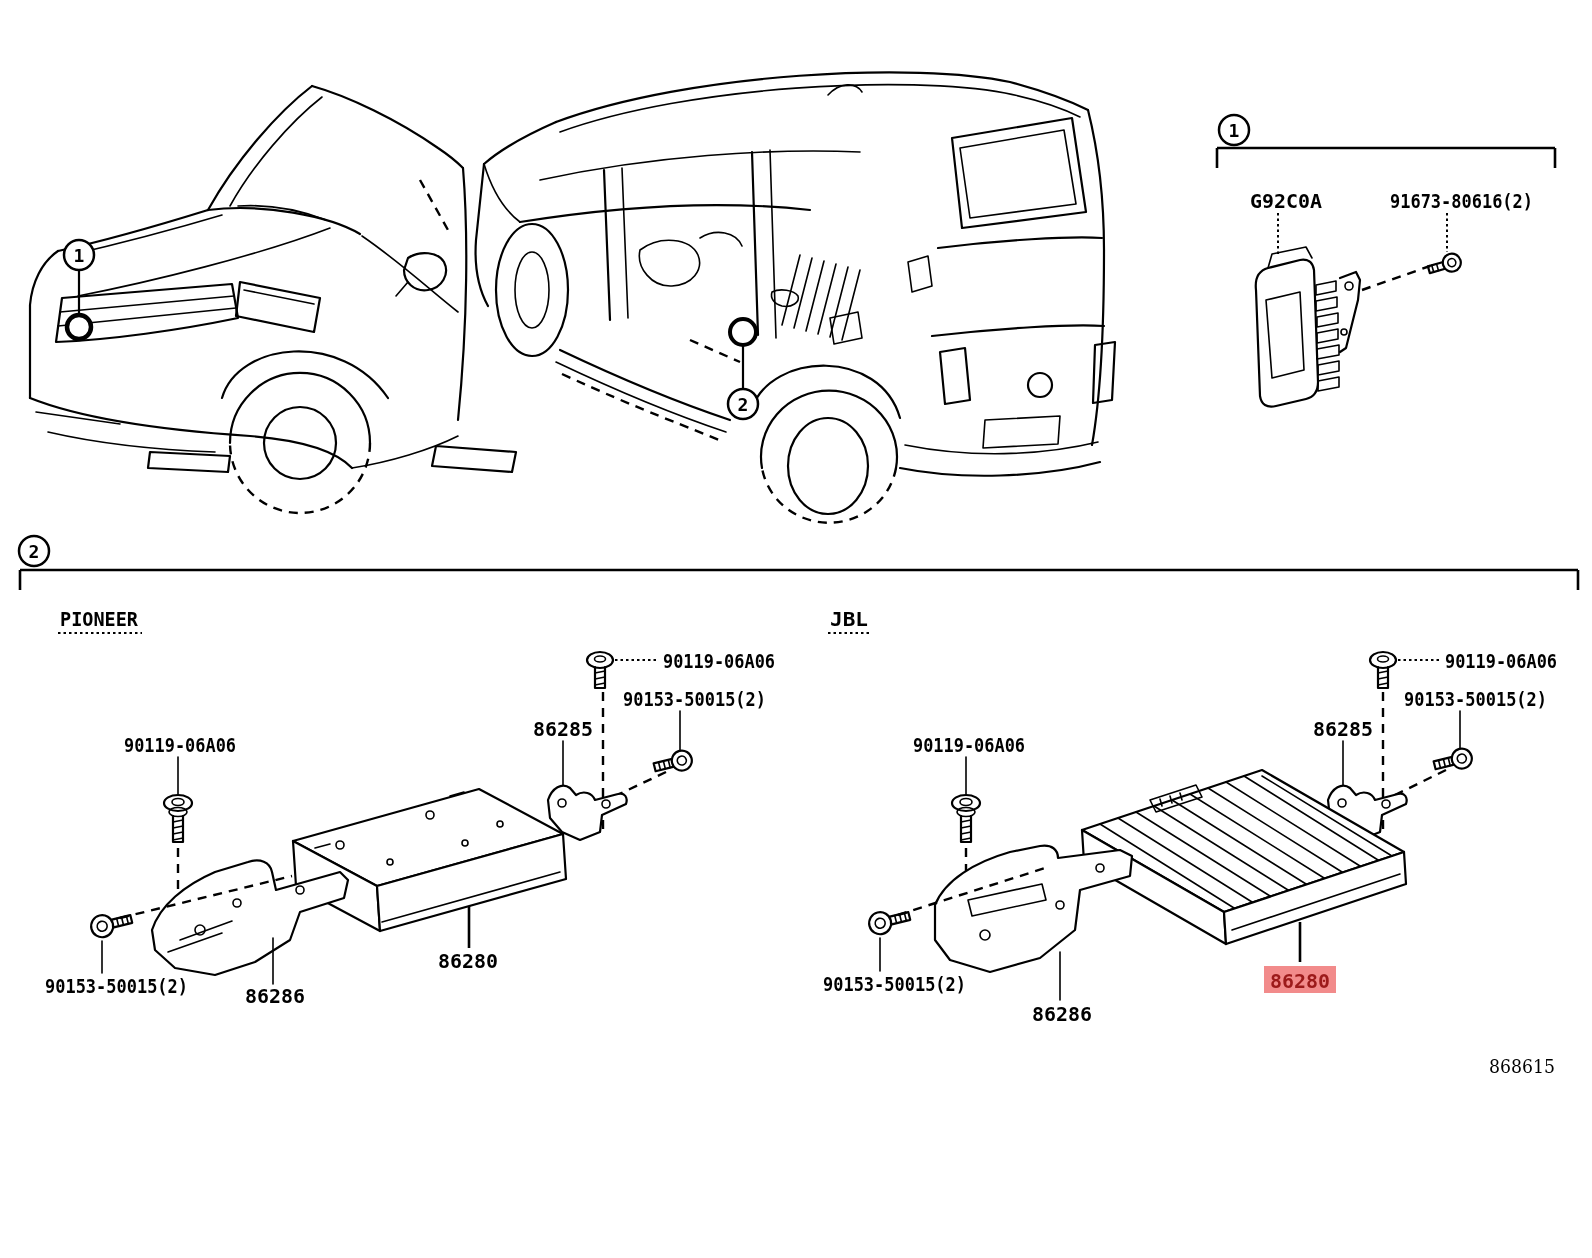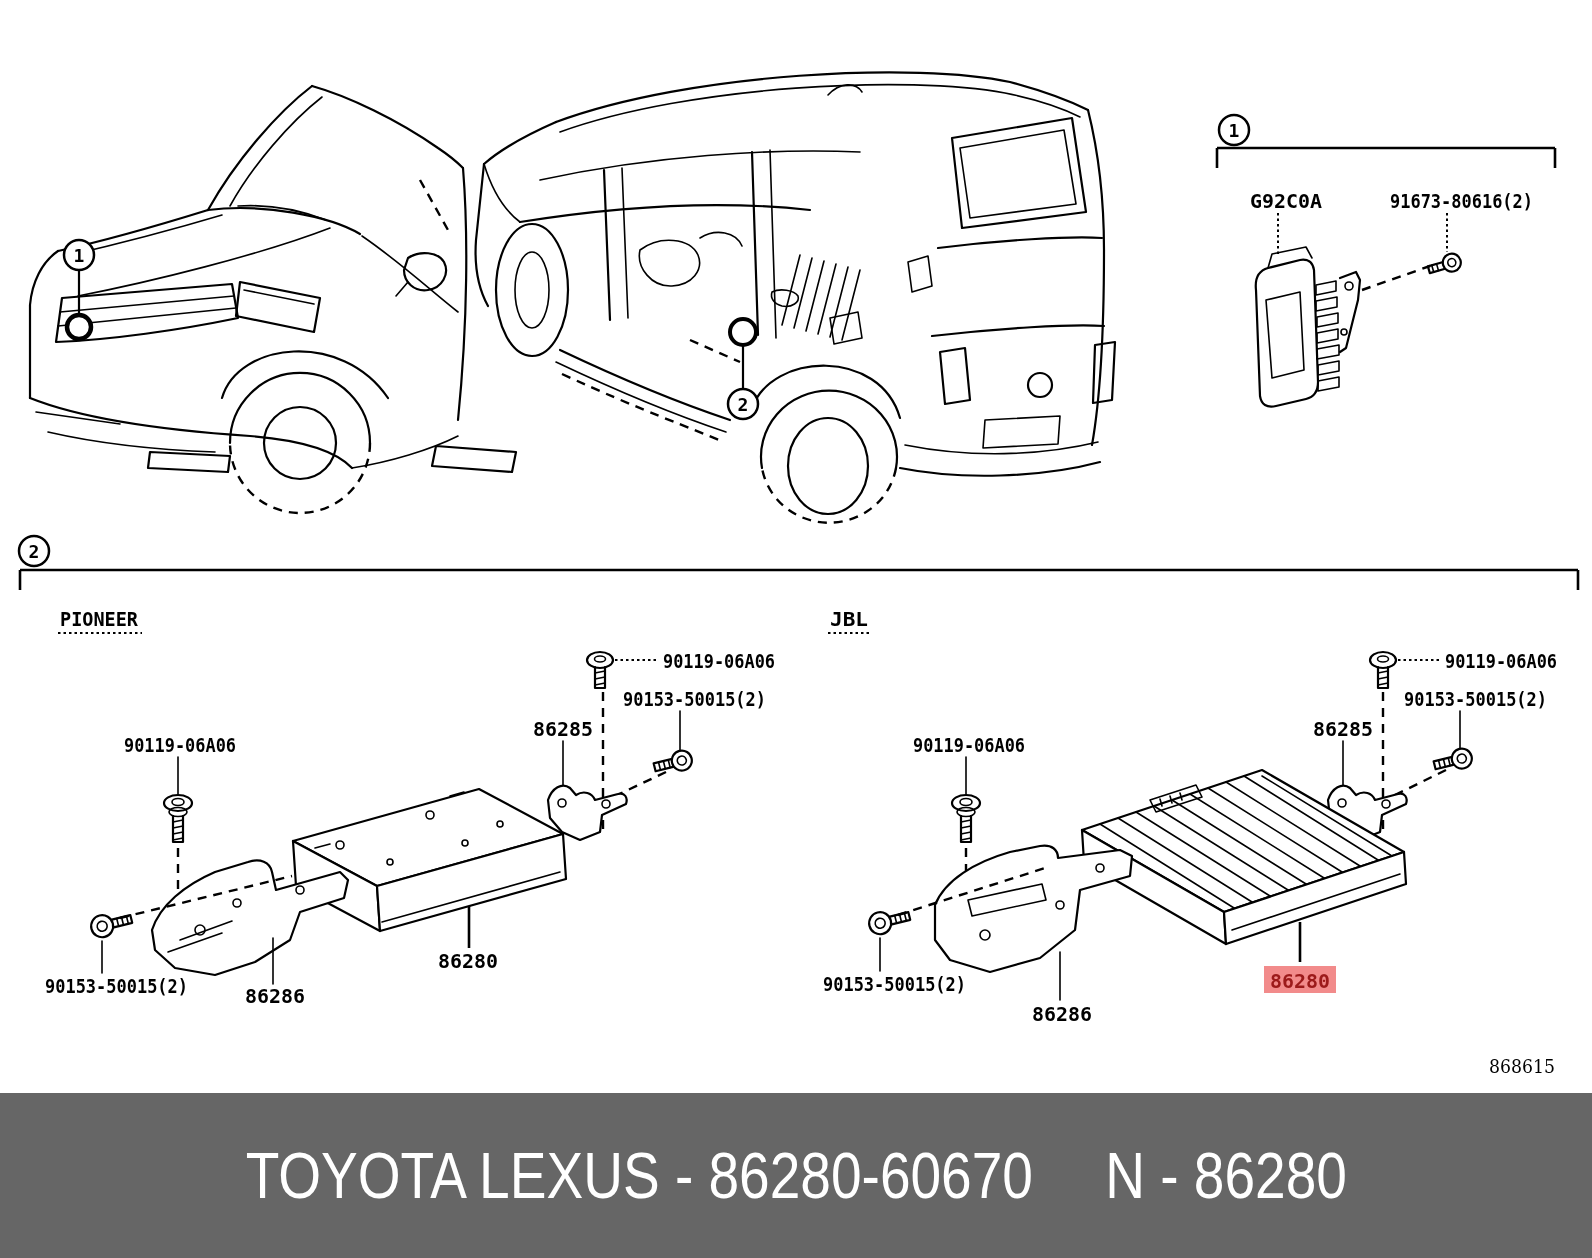"TOYOTA LEXUS - 86280-60670" div.footer { html: <div> <div> <span>TOYOTA LEXUS - 86280-60670</span> <span>N - 86280</span> </div> </div> -> none }
